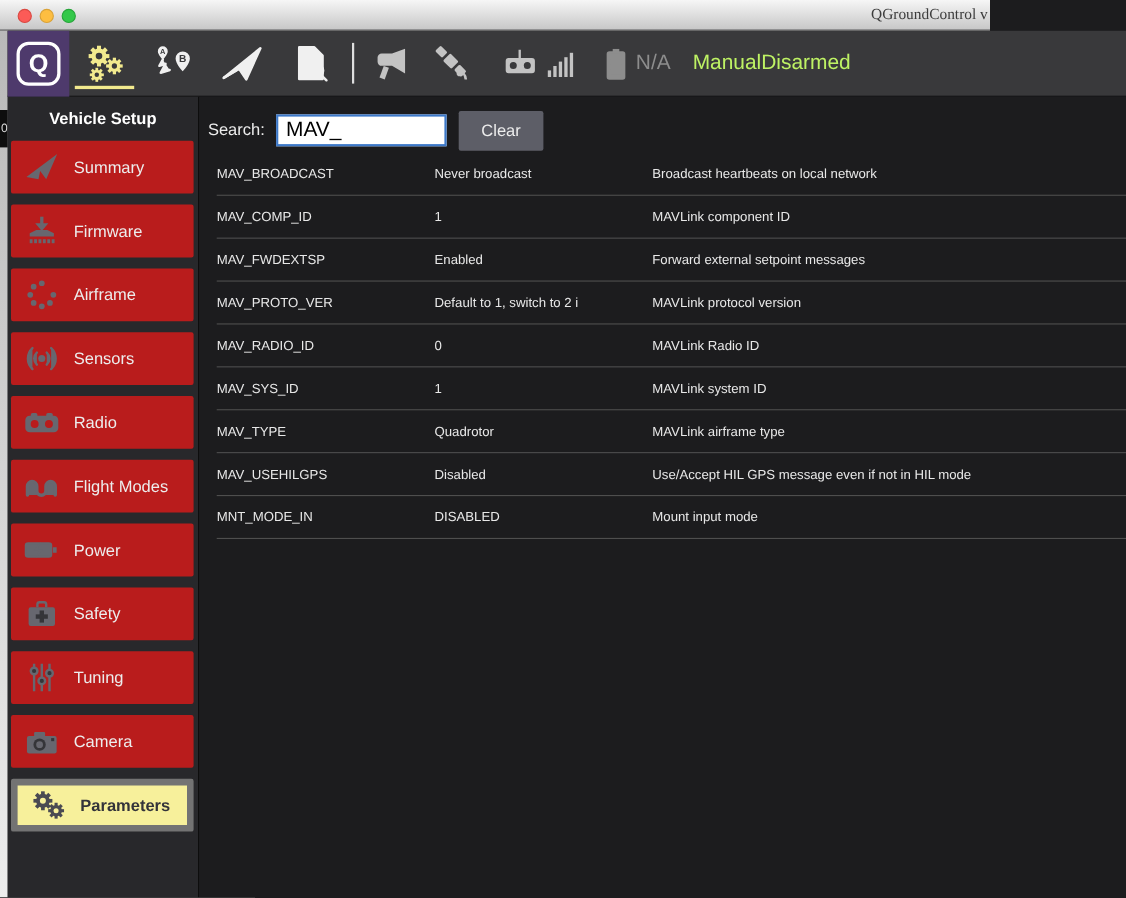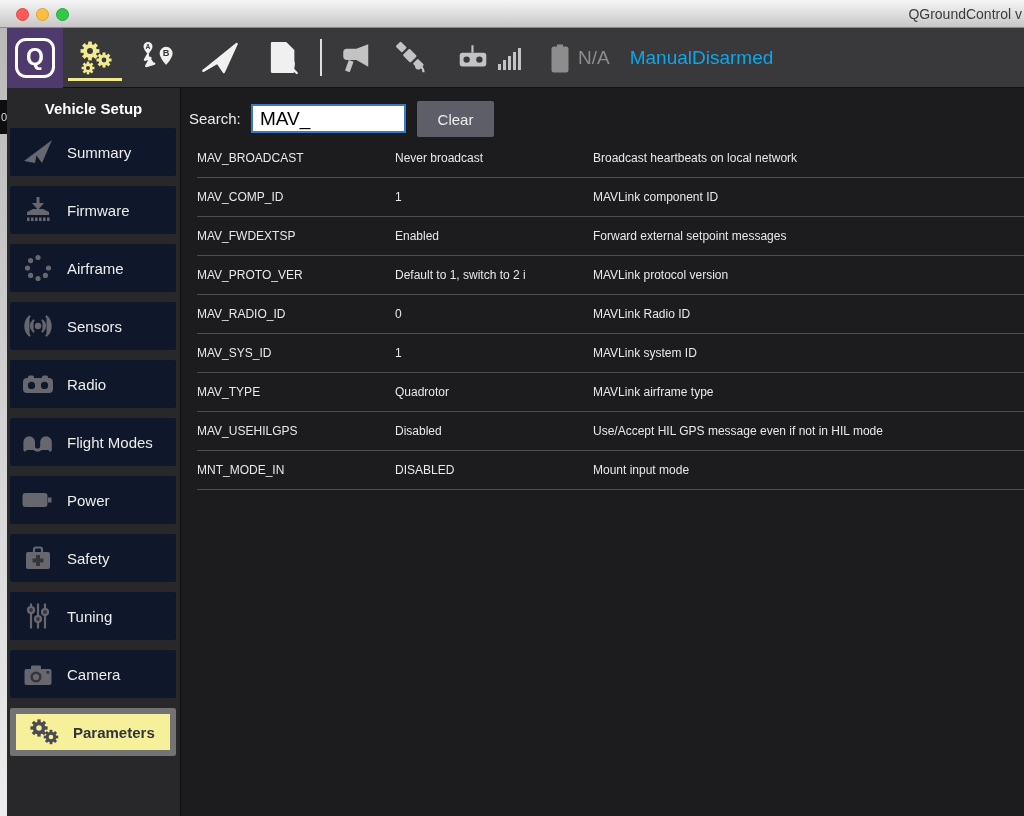"QGroundControl v" .titlebar { font-family: none -> Liberation Serif, serif; width: 1024px -> 900px }
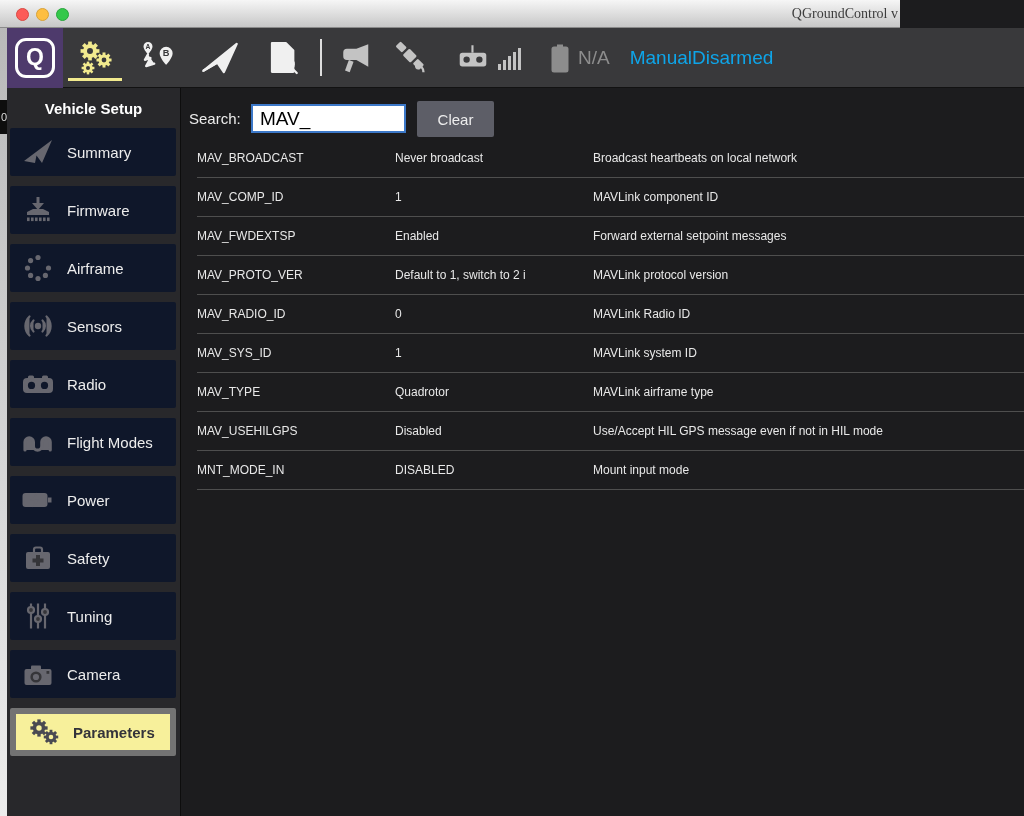"Manual" .tb-text { color: #0ea5e9 -> #bef264 }
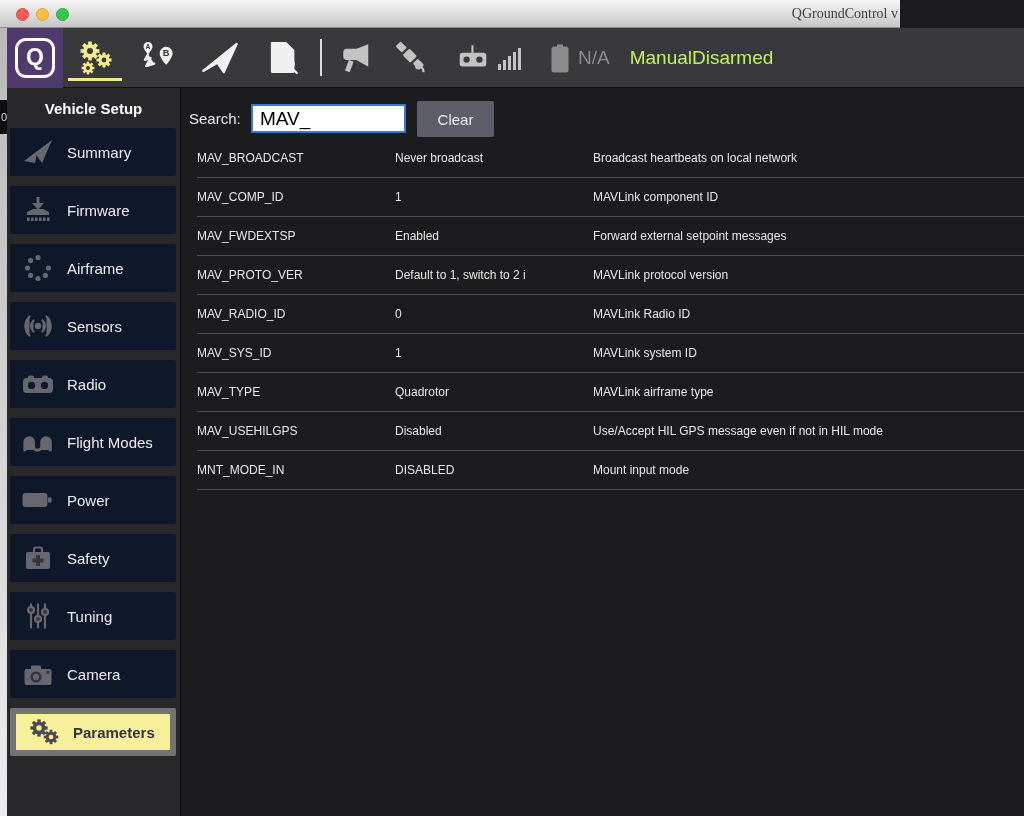"Summary" .side-btn { background: #0f172a -> #b91c1c }
